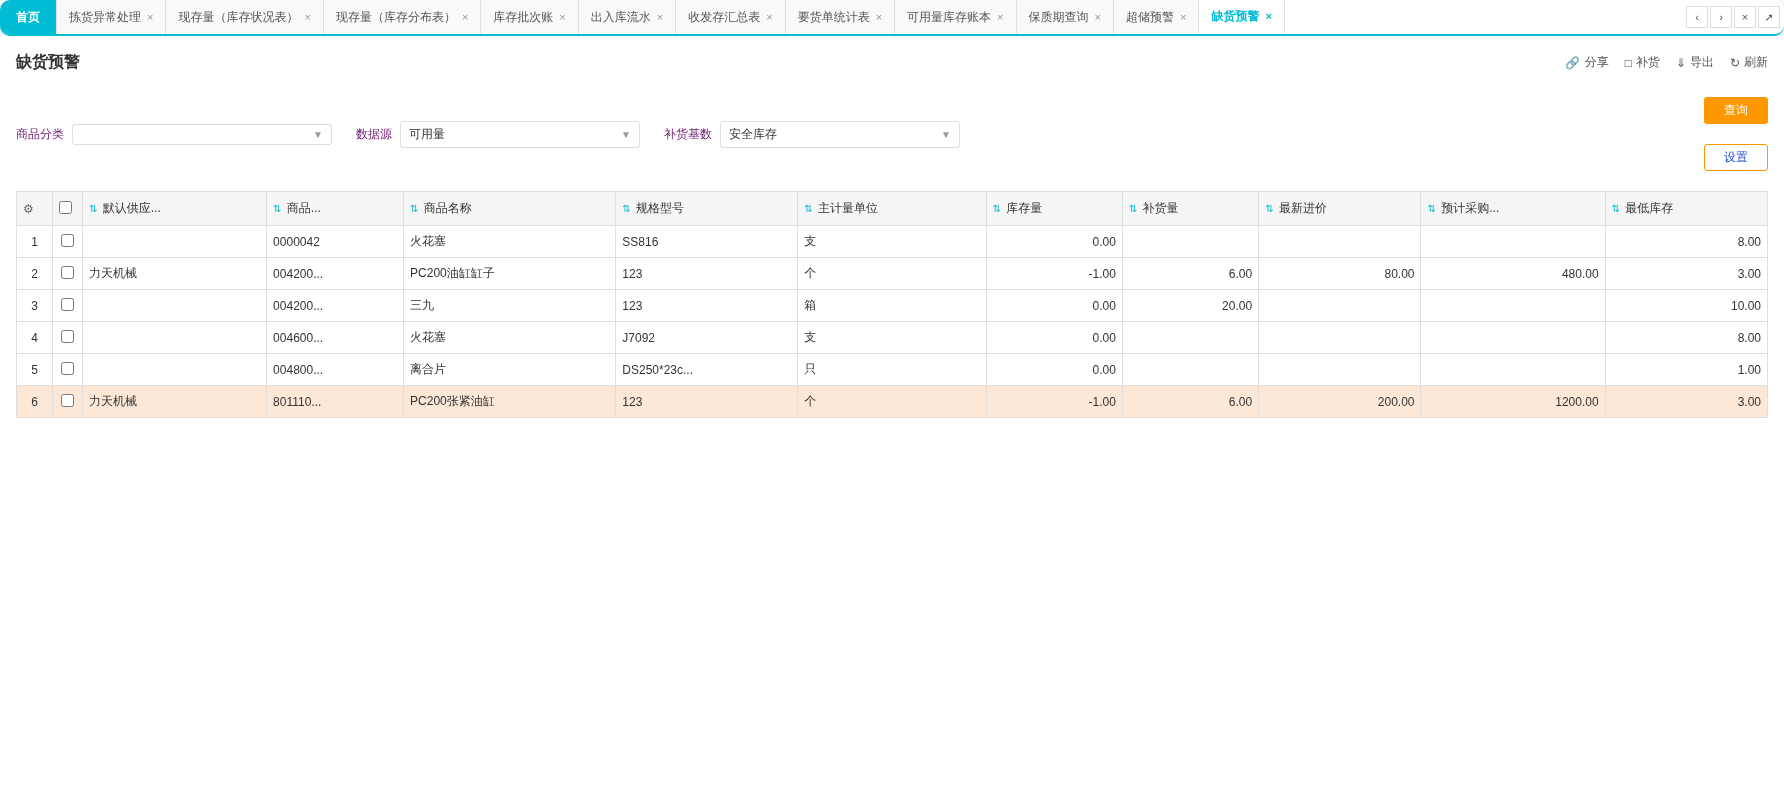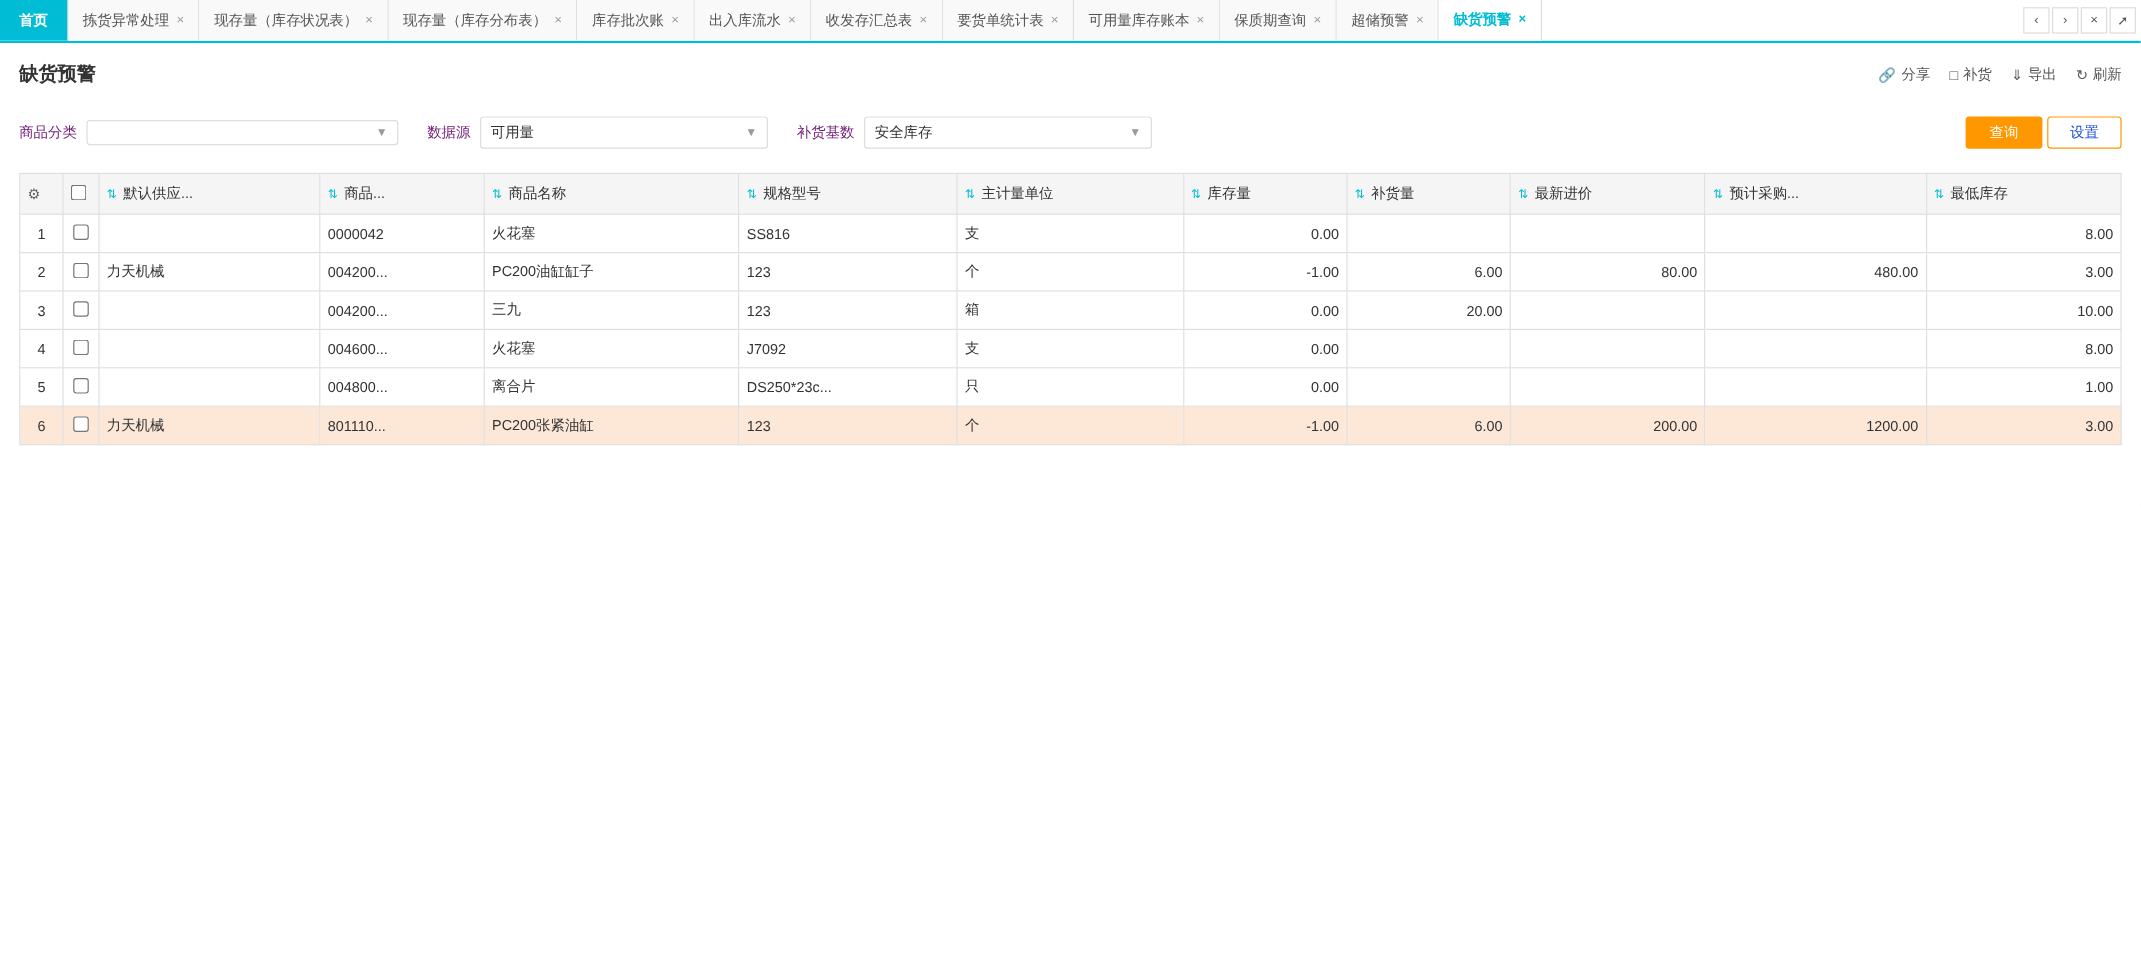"首页" .tab-bar { border-radius: none -> 10px }
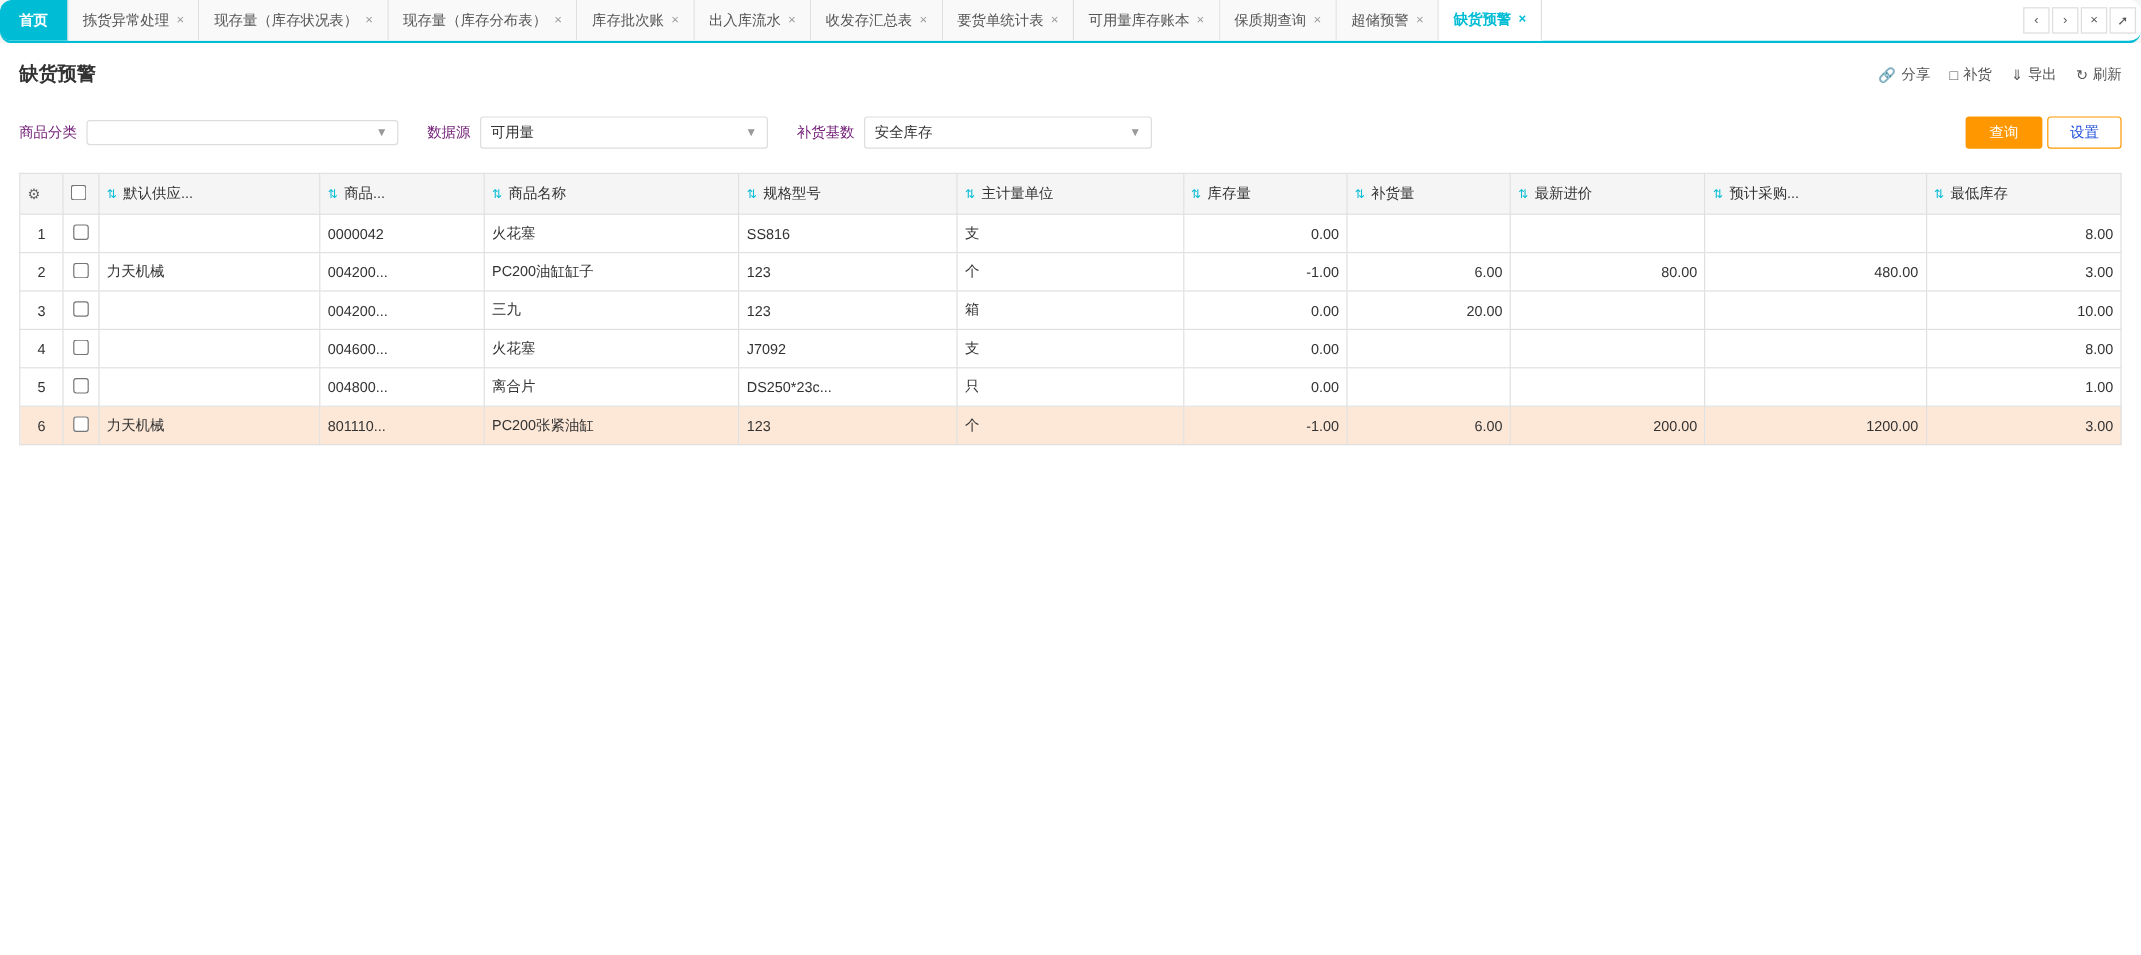"查询" .filter-buttons { flex-direction: row -> column; gap: 4px -> 20px }
